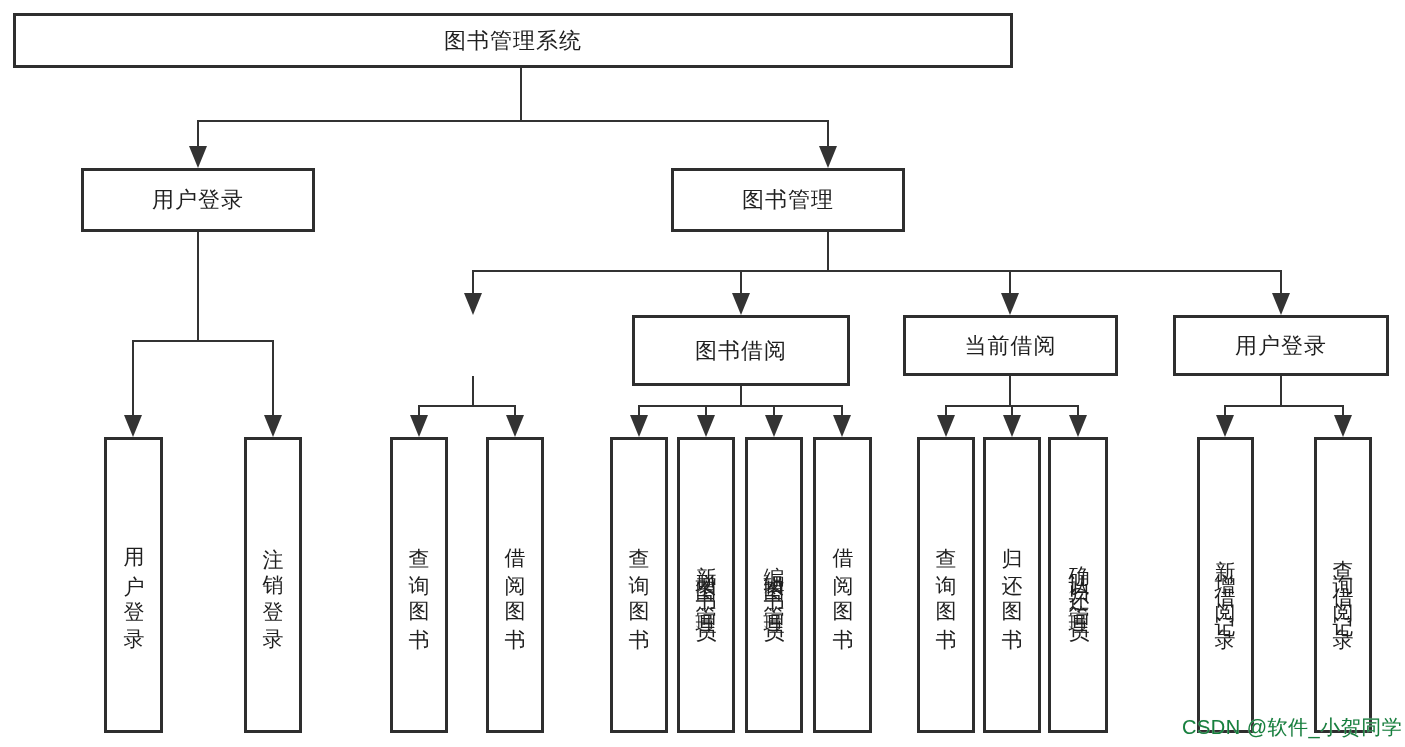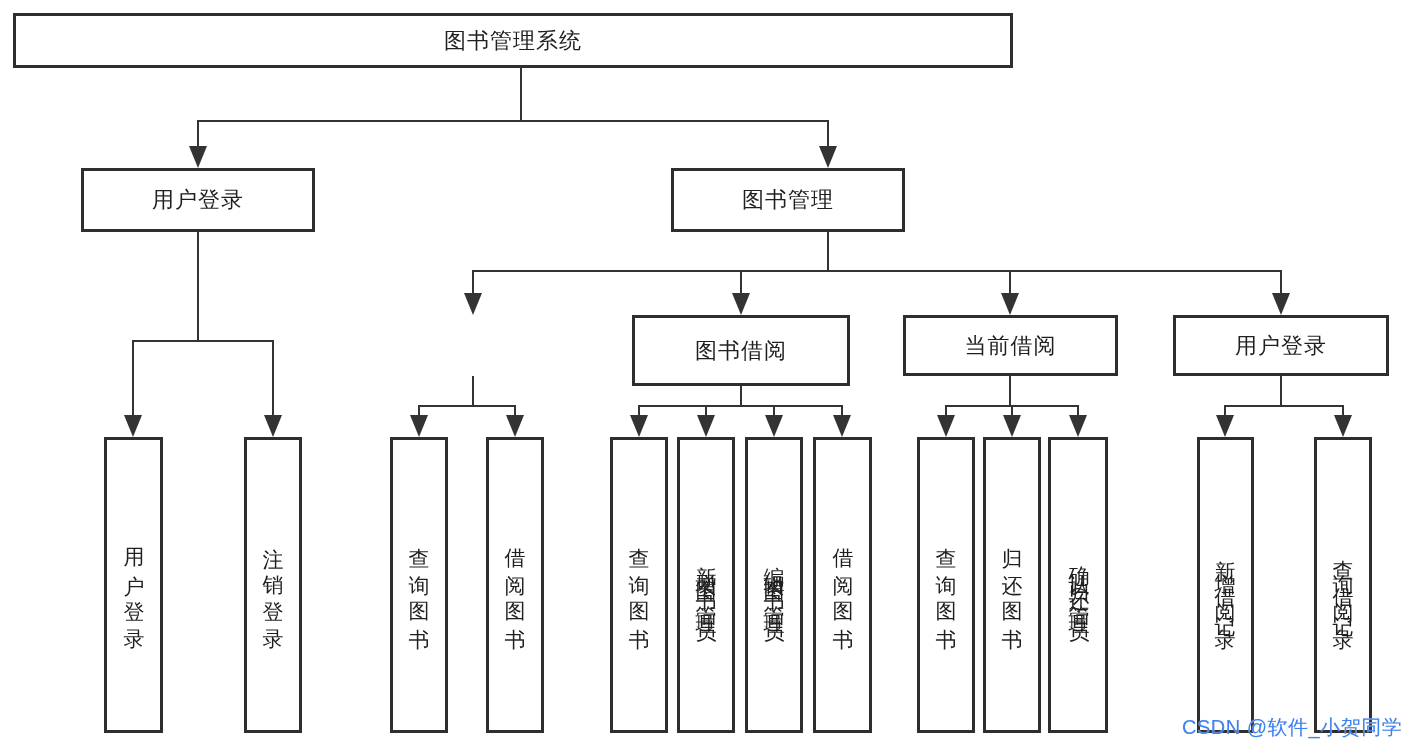"CSDN @软件_小贺同学" .watermark { color: #3b82f6 -> #15803d }
